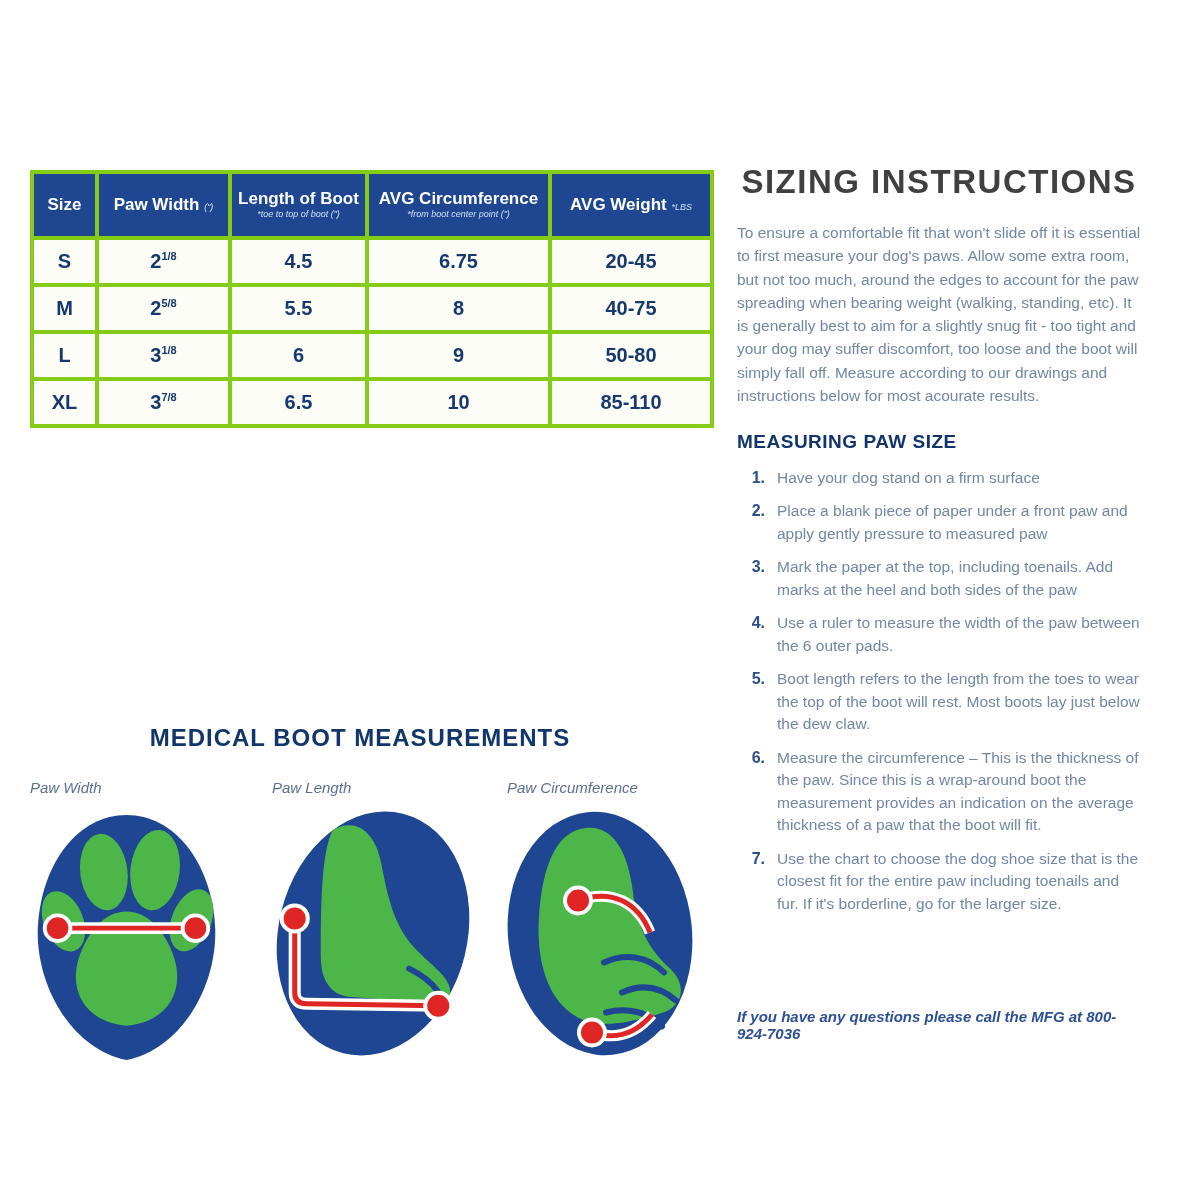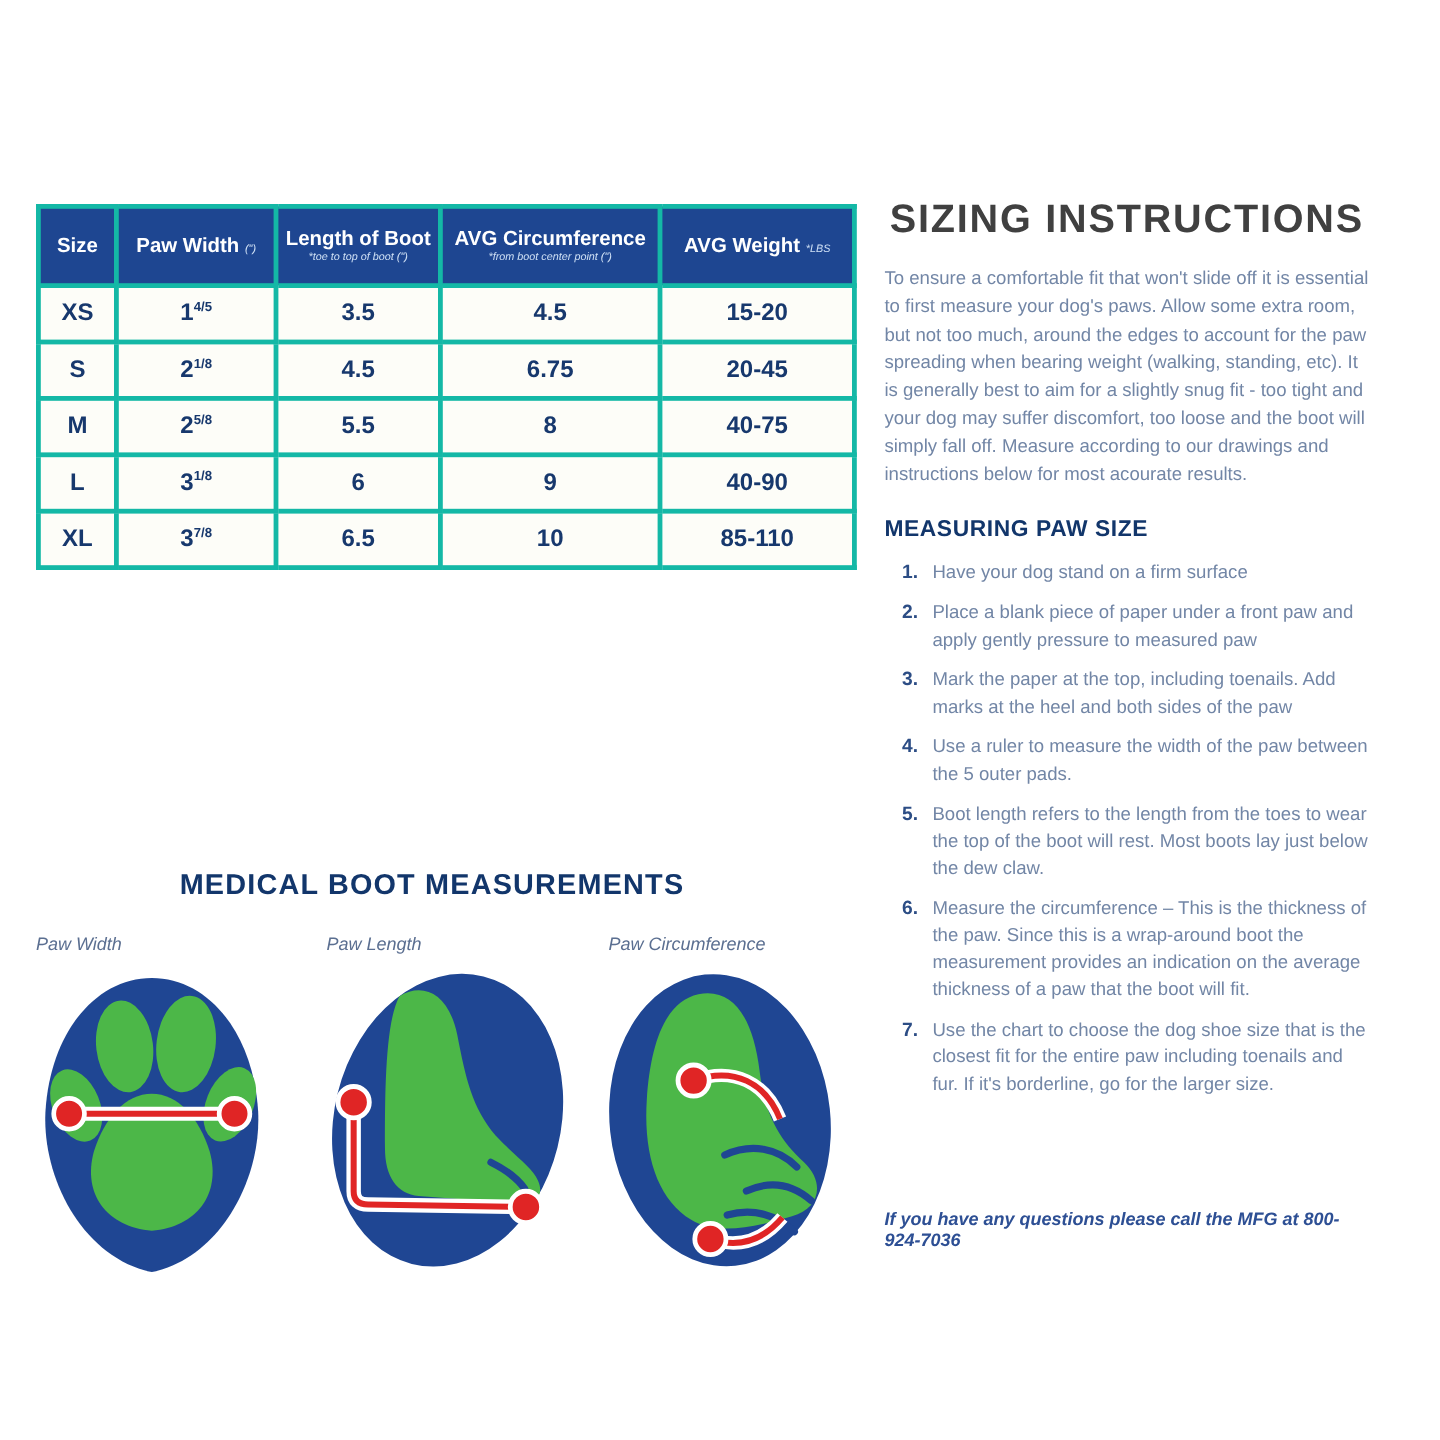"Size" .size-table th, .size-table td { border: 4px solid #14b8a6 -> 4px solid #84cc16 }
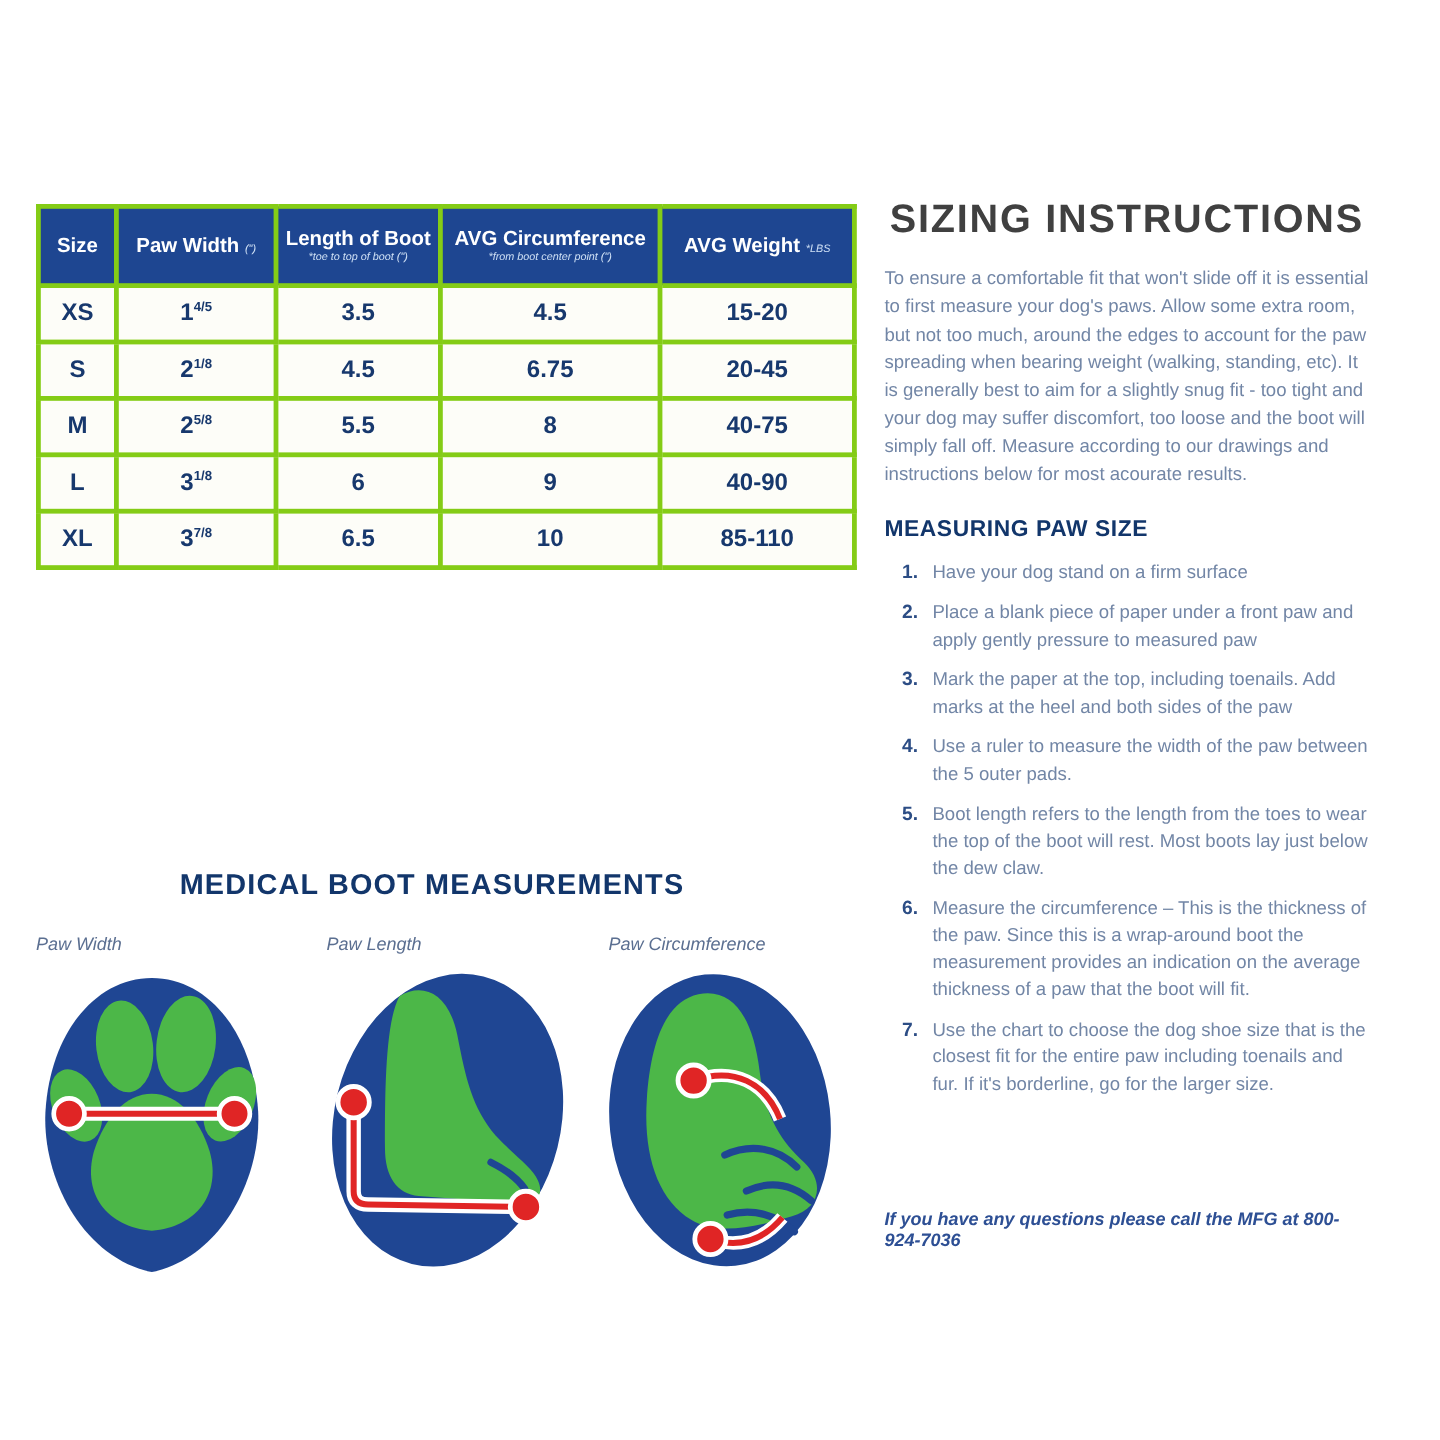"XS" tr { html: <tr> <td>XS</td> <td><span>1</span><span>4/5</span></td> <td>3.5</td> <td>4.5</td> <td>15-20</td> </tr> -> none }
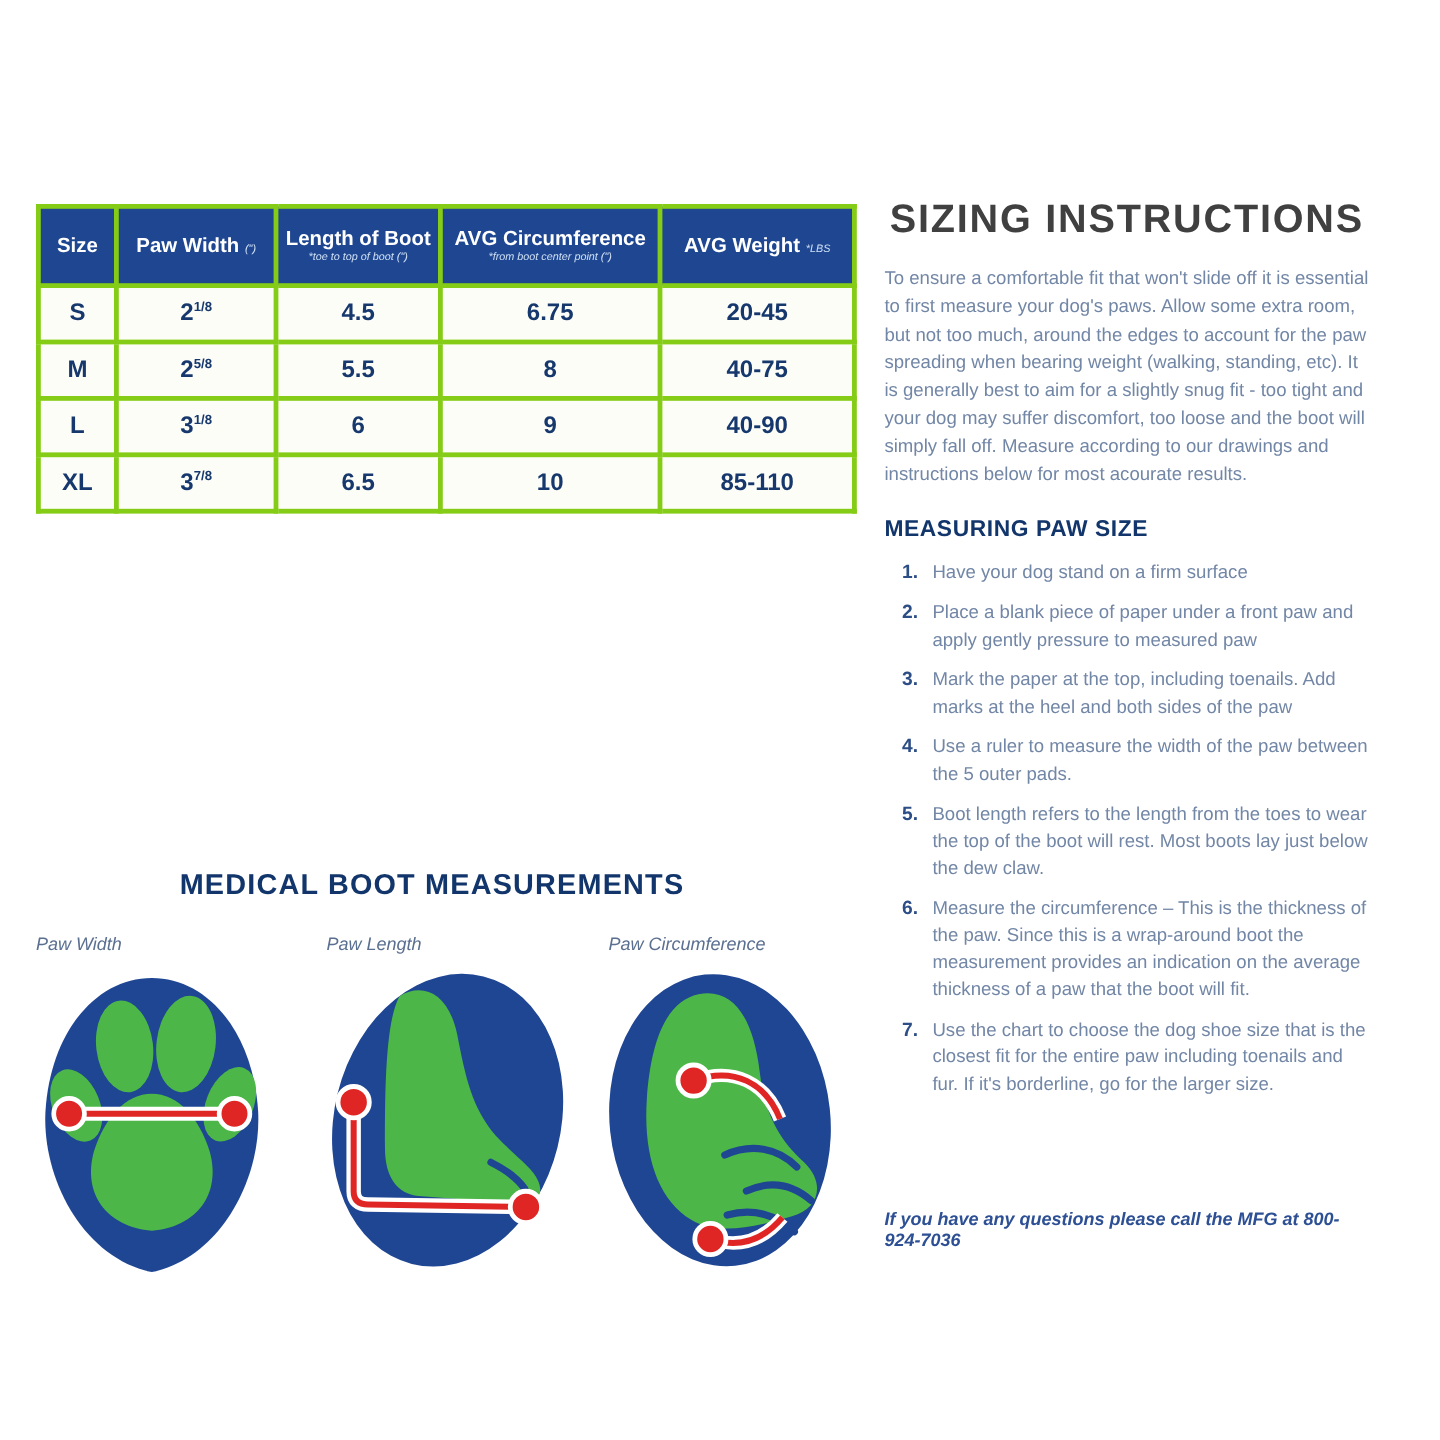"40-90" td { text: 40-90 -> 50-80 }
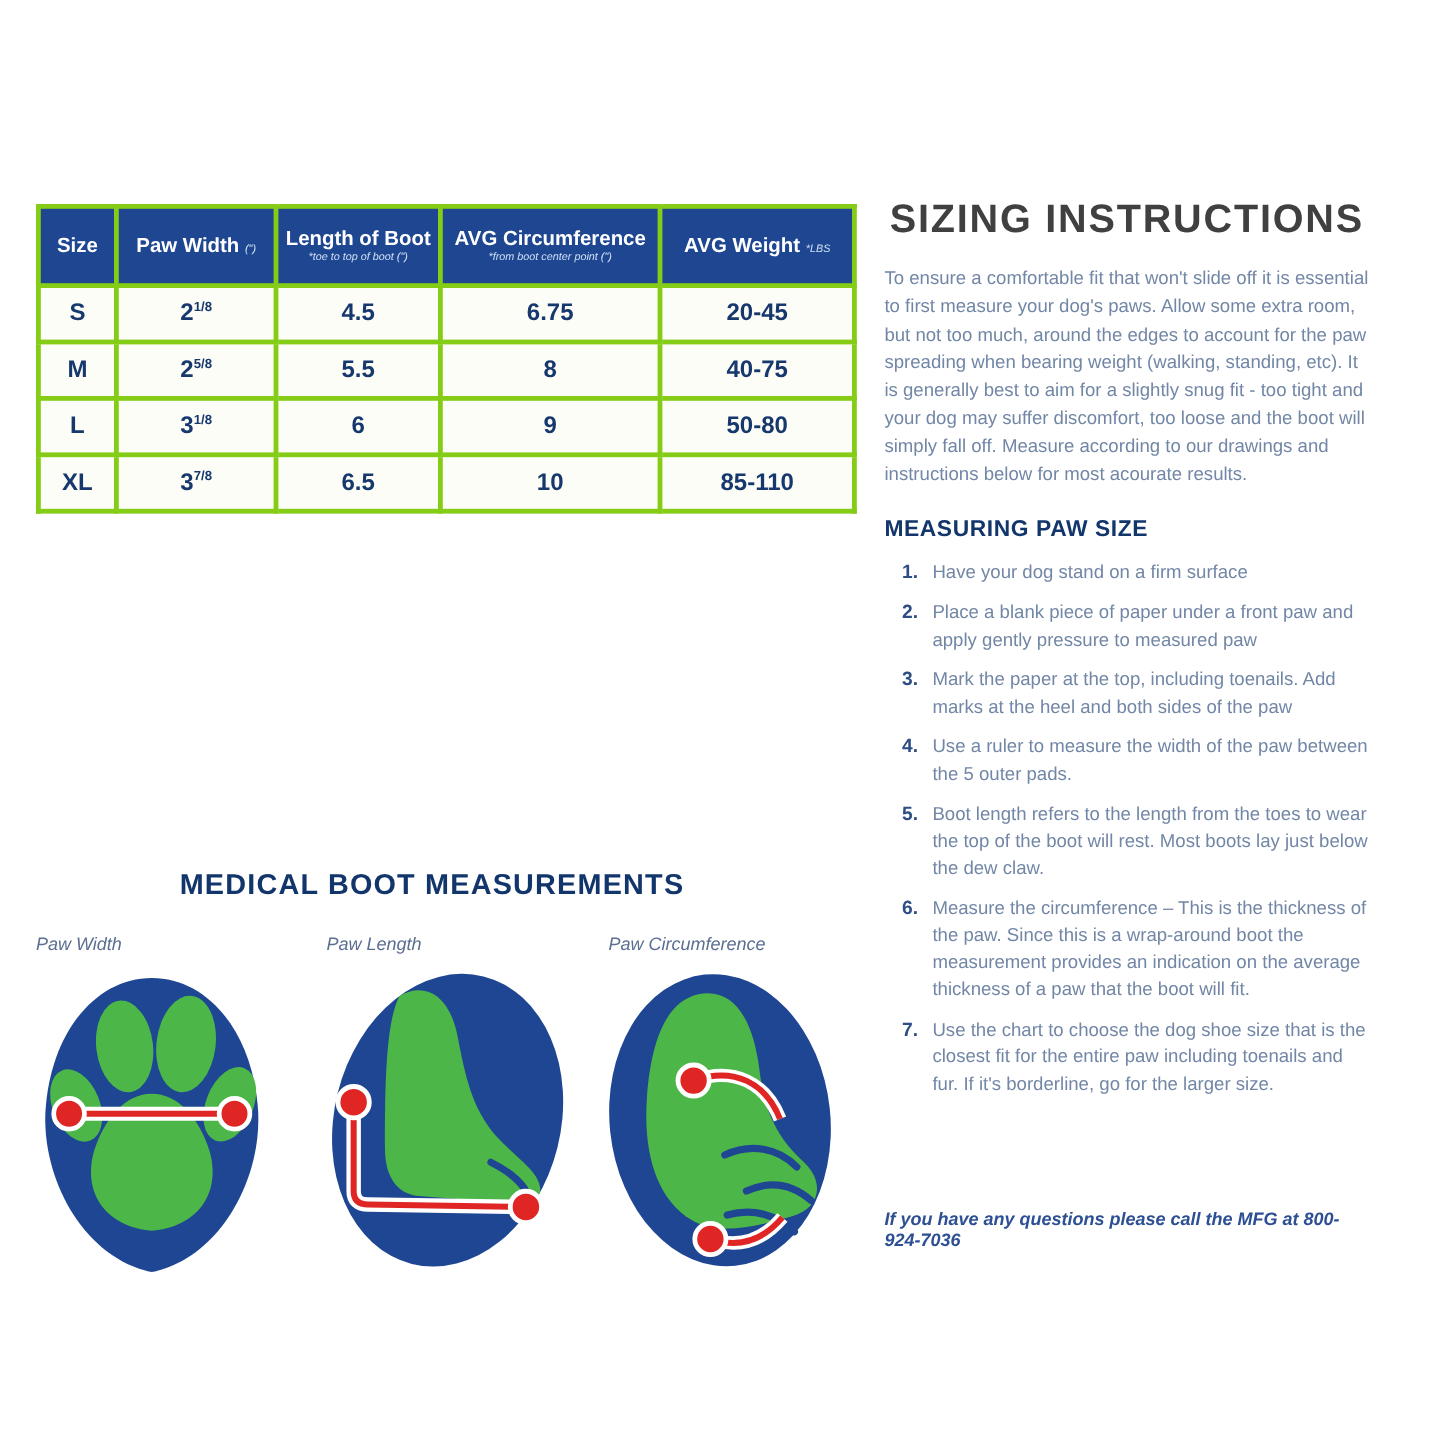"Use a ruler to measure" span.step-text { text: 5 -> 6 }
